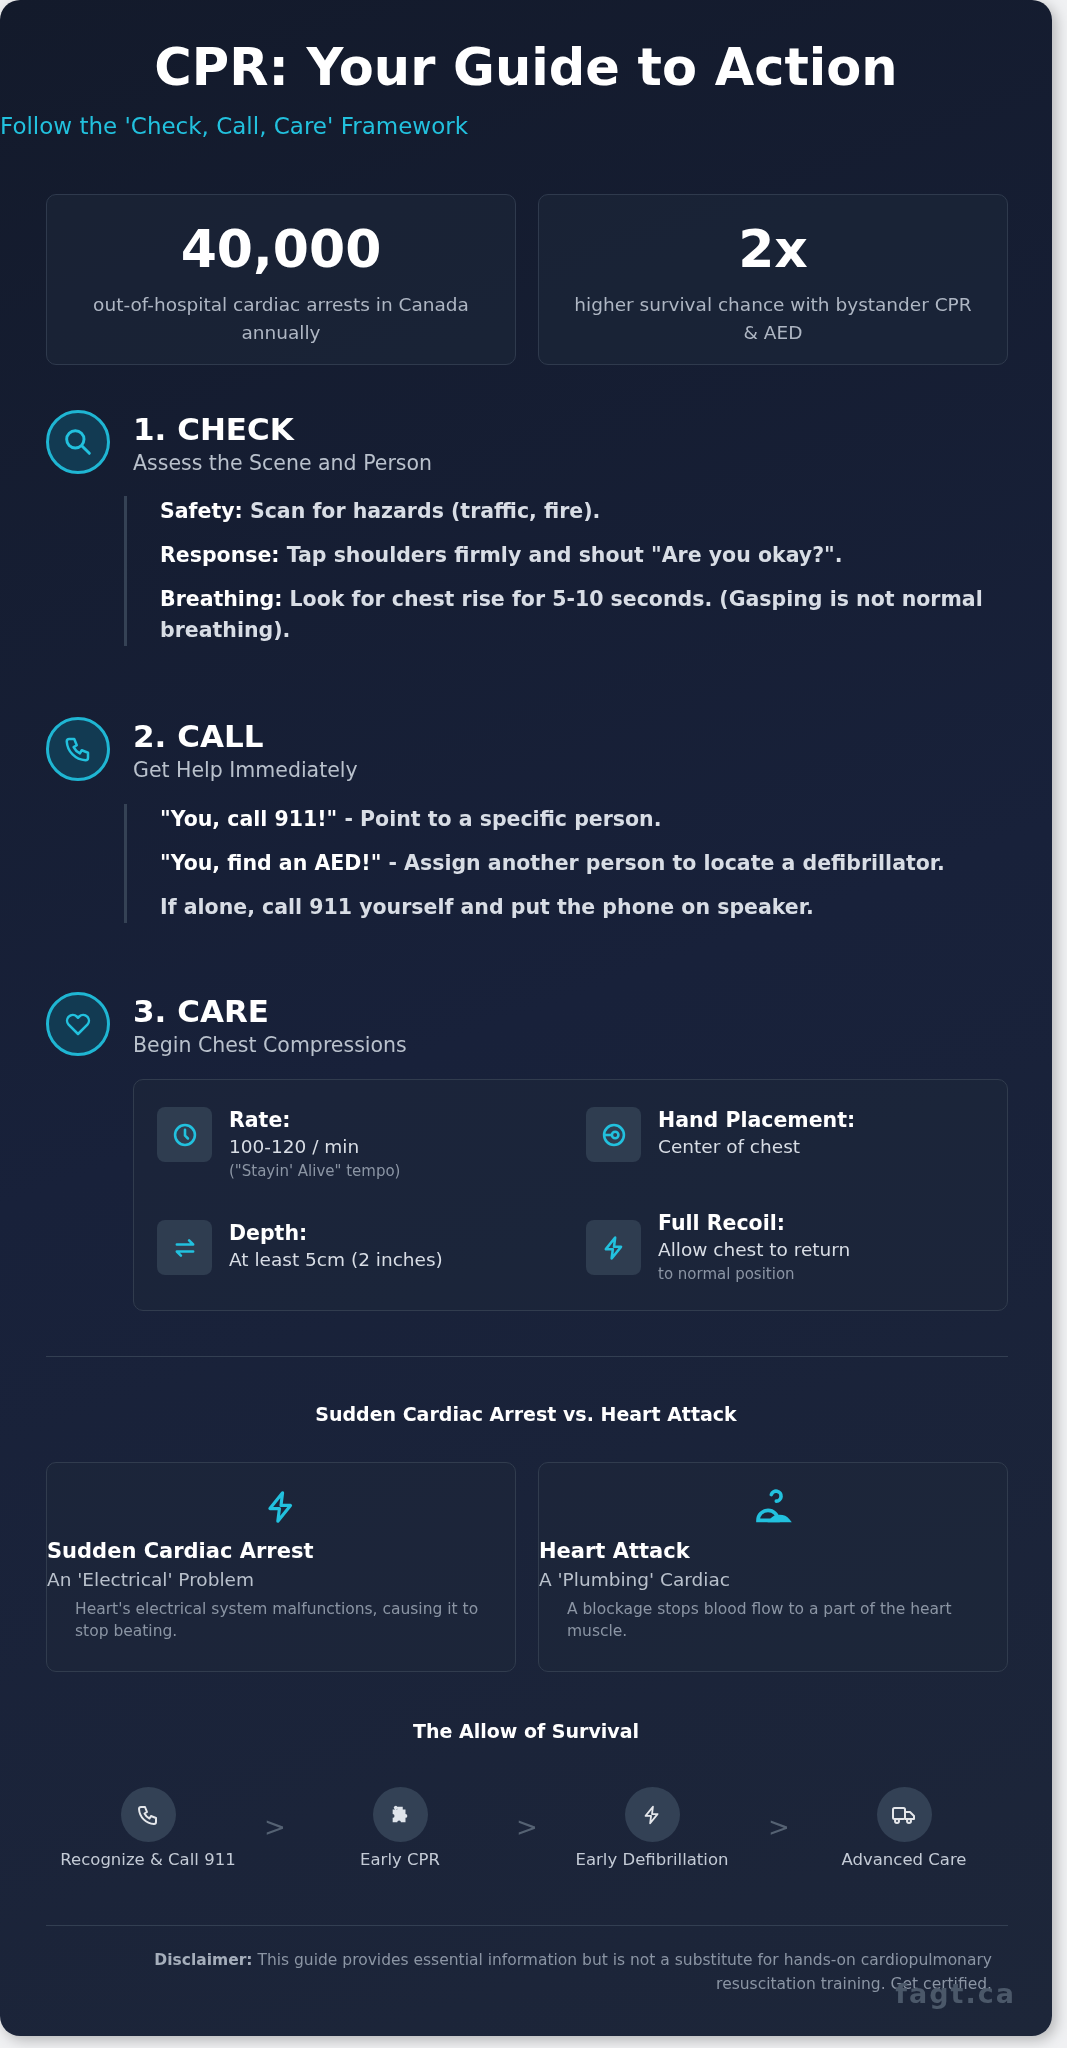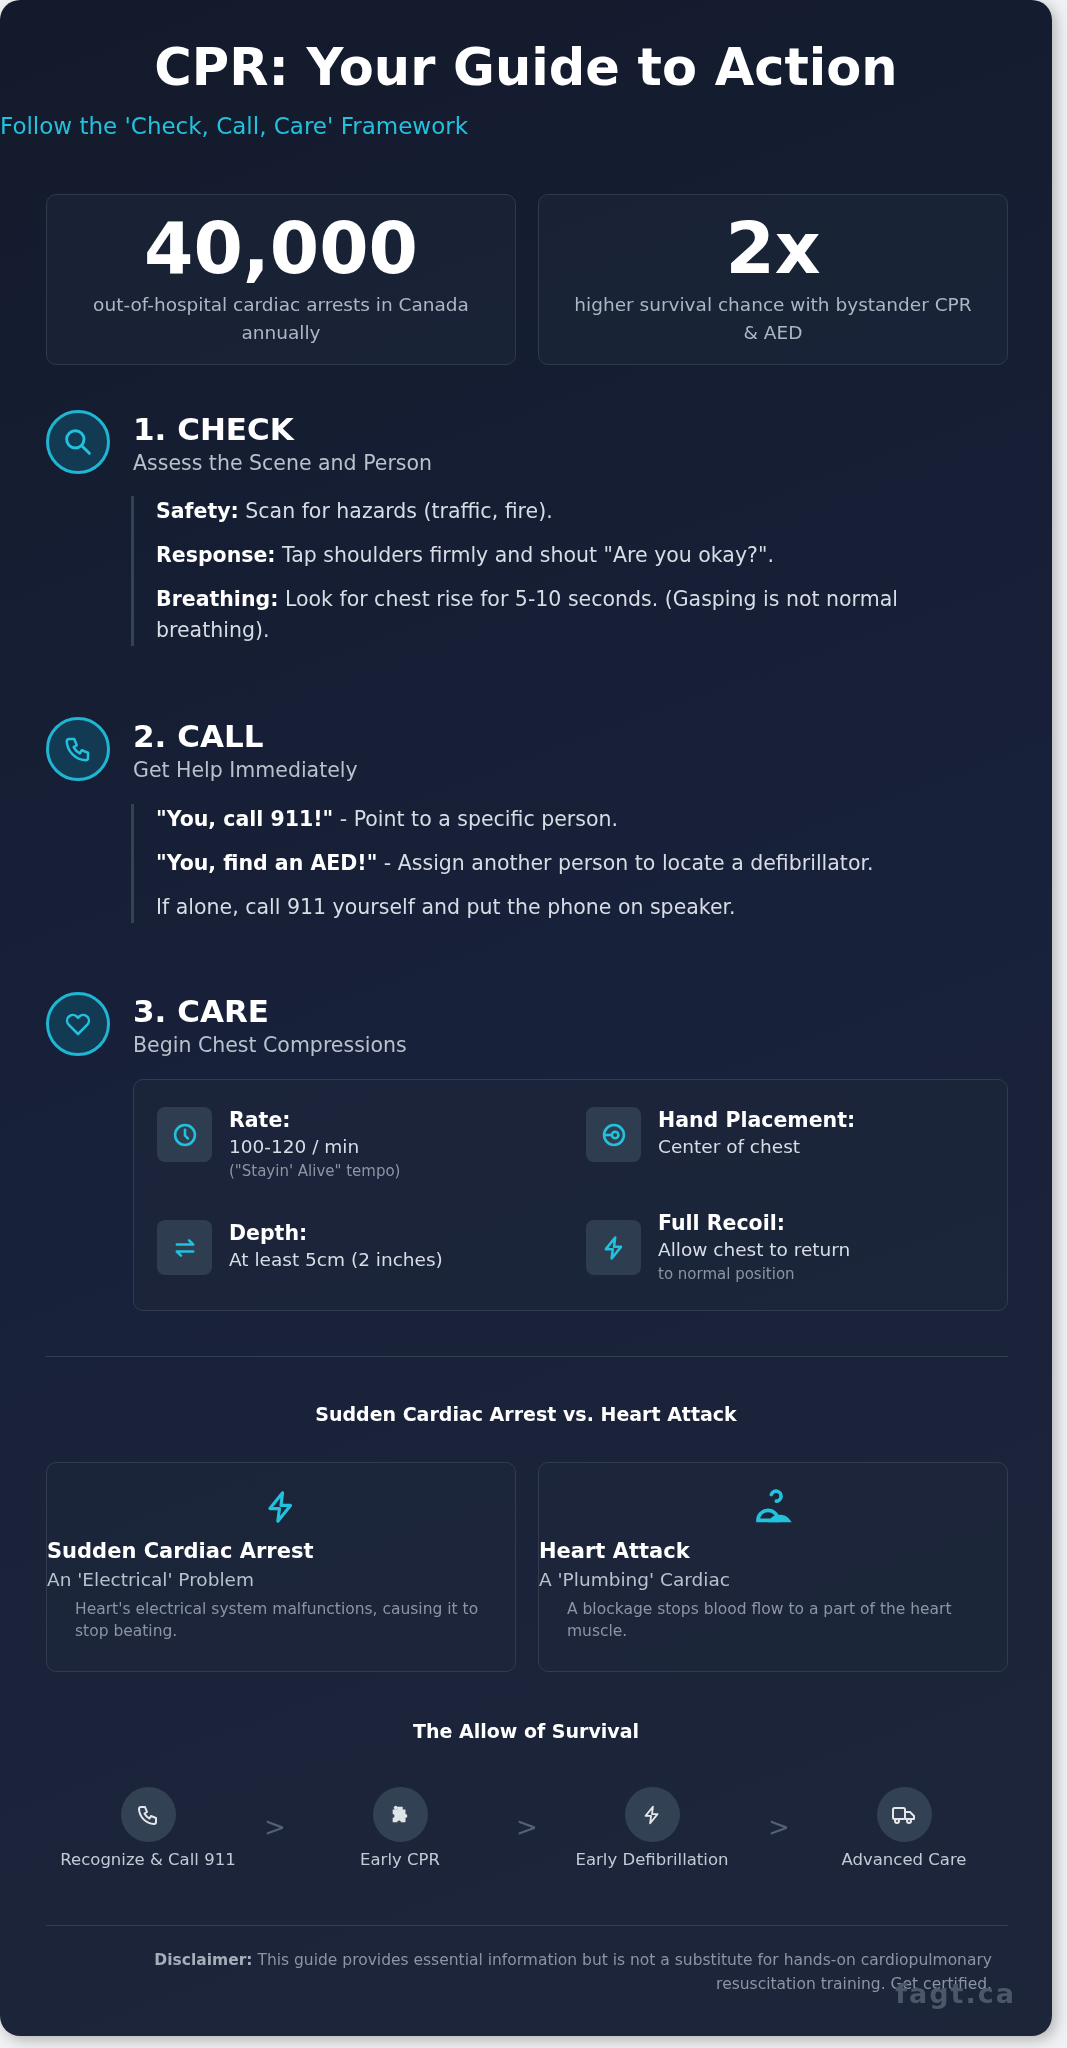"40,000" .stat .num { font-size: 71px -> 52px }
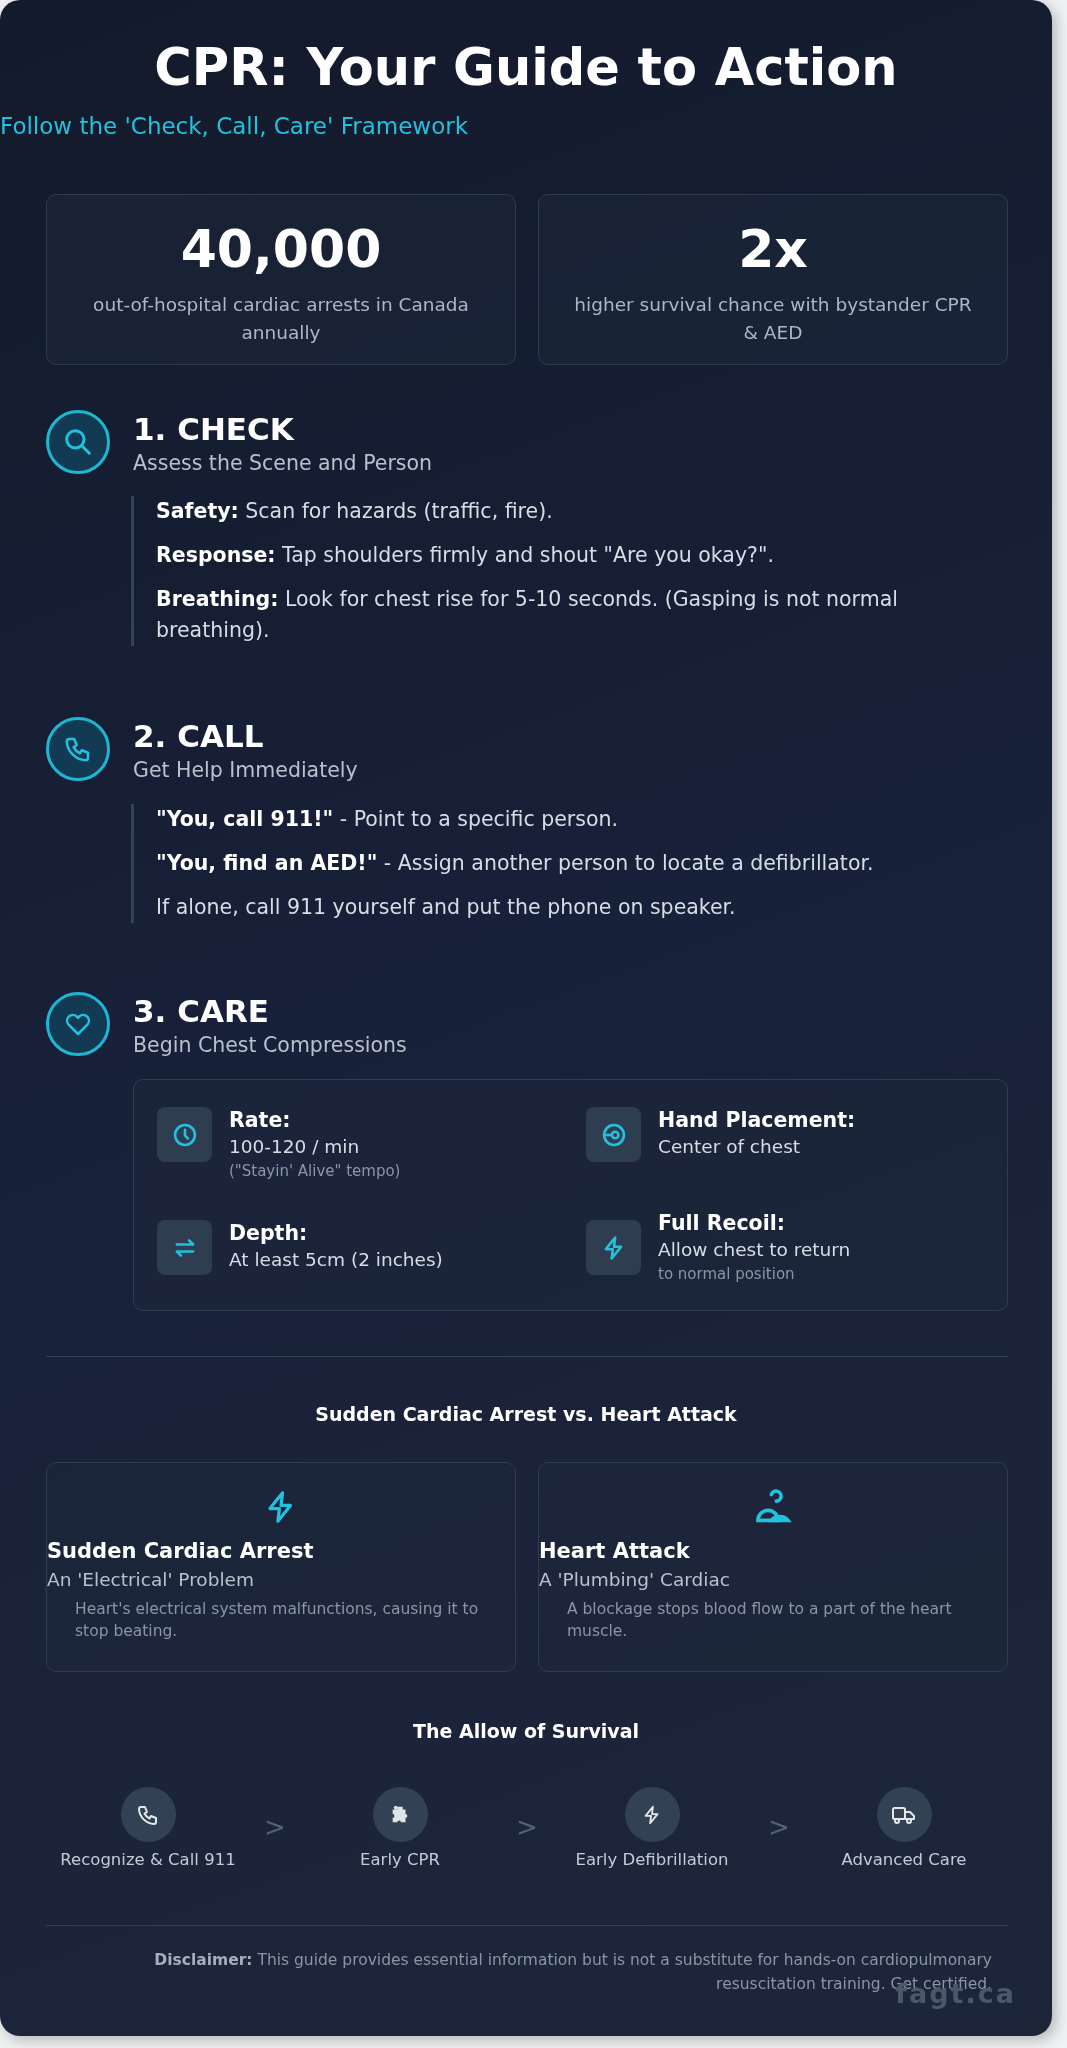"Safety: Scan for hazards (traffic," .step-body { font-weight: none -> bold; left: 131px -> 124px; padding-left: 22px -> 33px }
